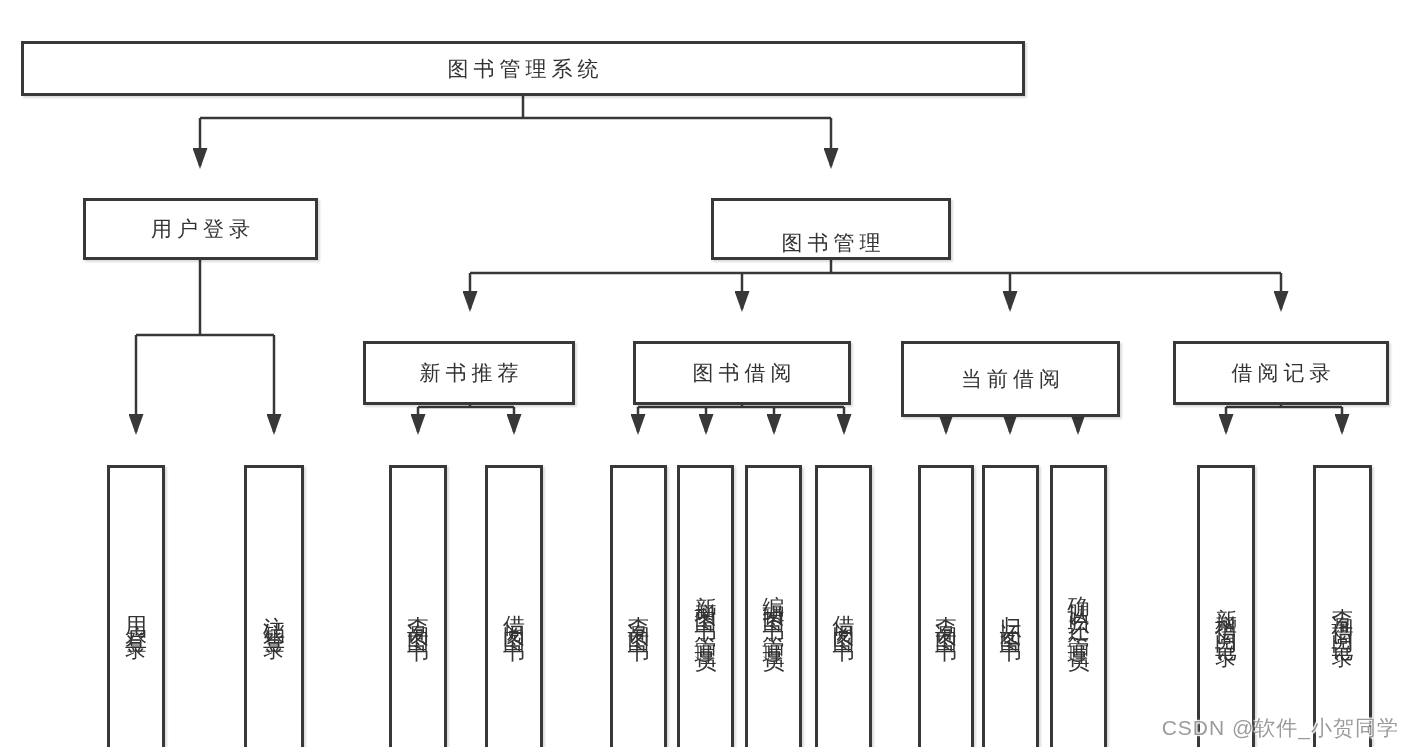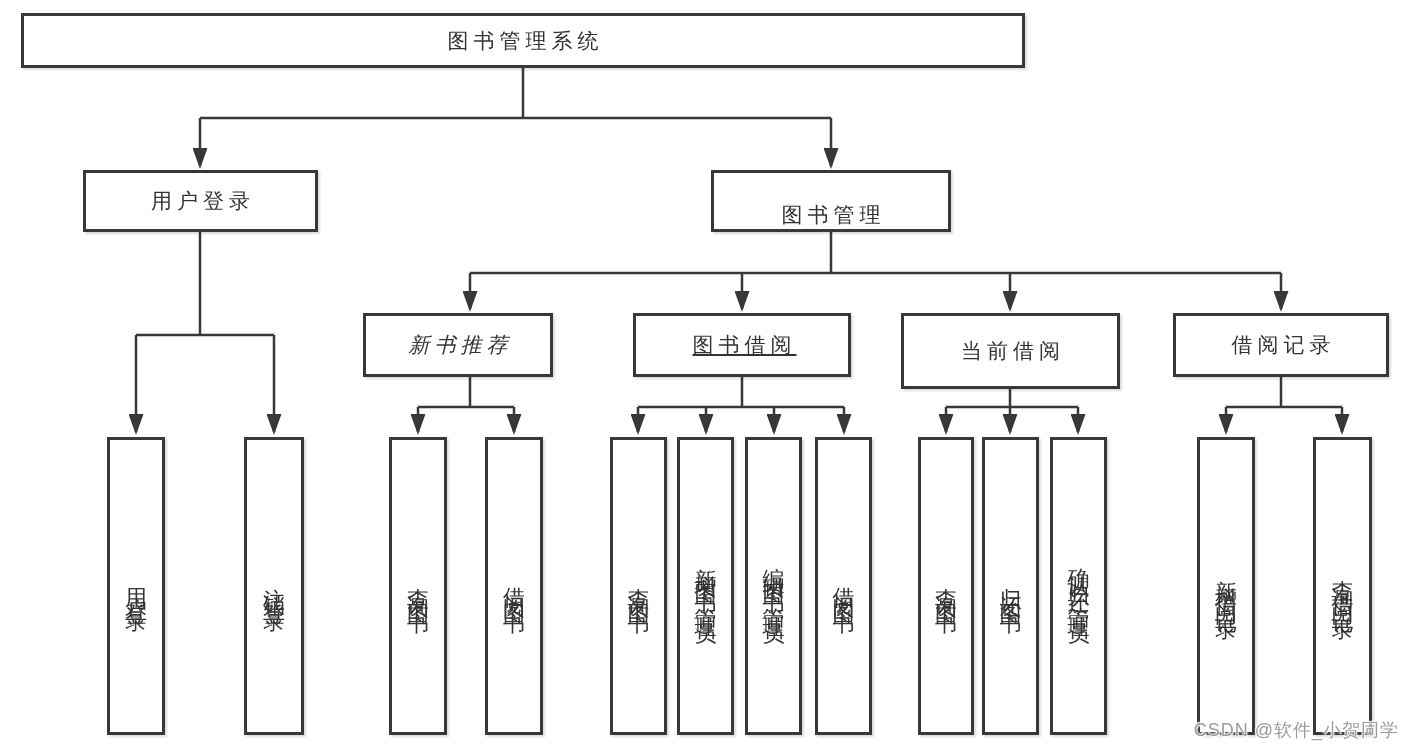"图书管理系统" .node { margin-top: none -> 28px }
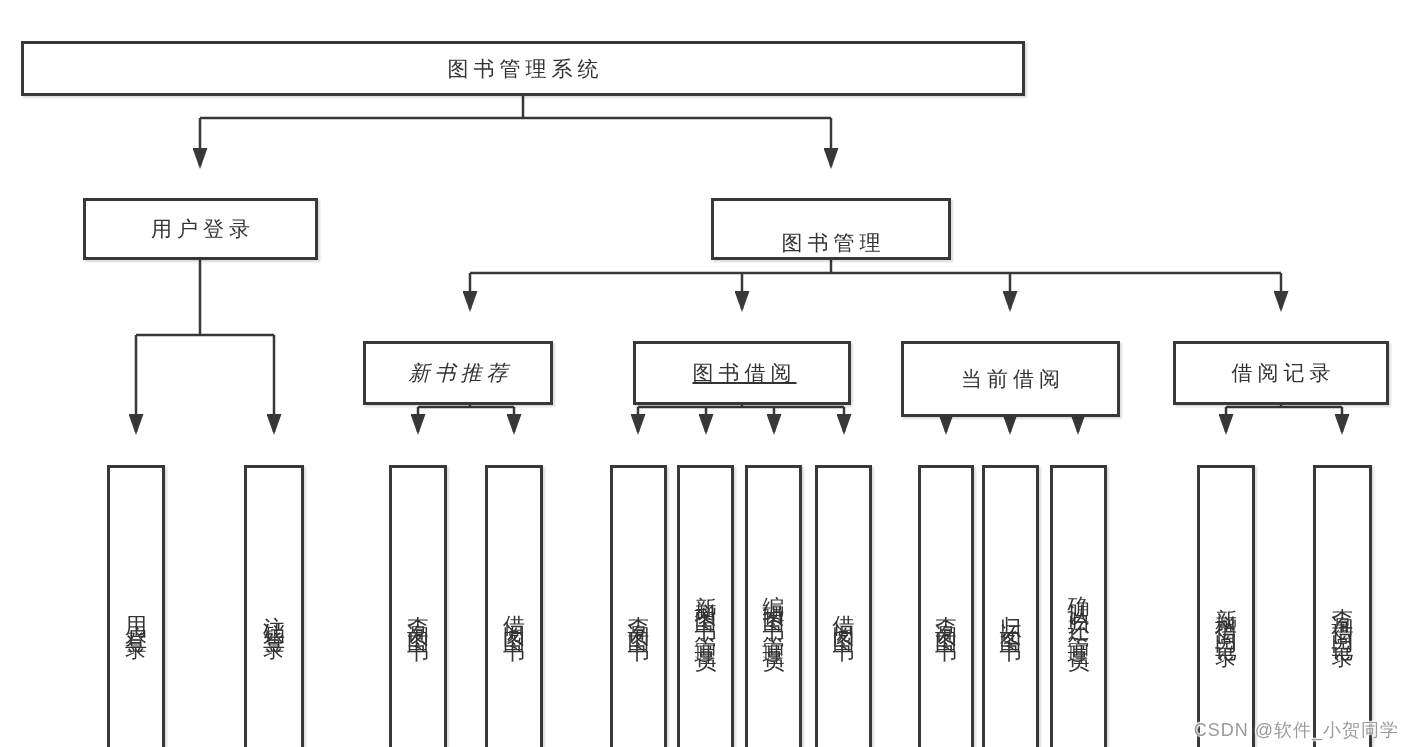"新书推荐" div.node { font-style: italic -> none; width: 190px -> 212px }
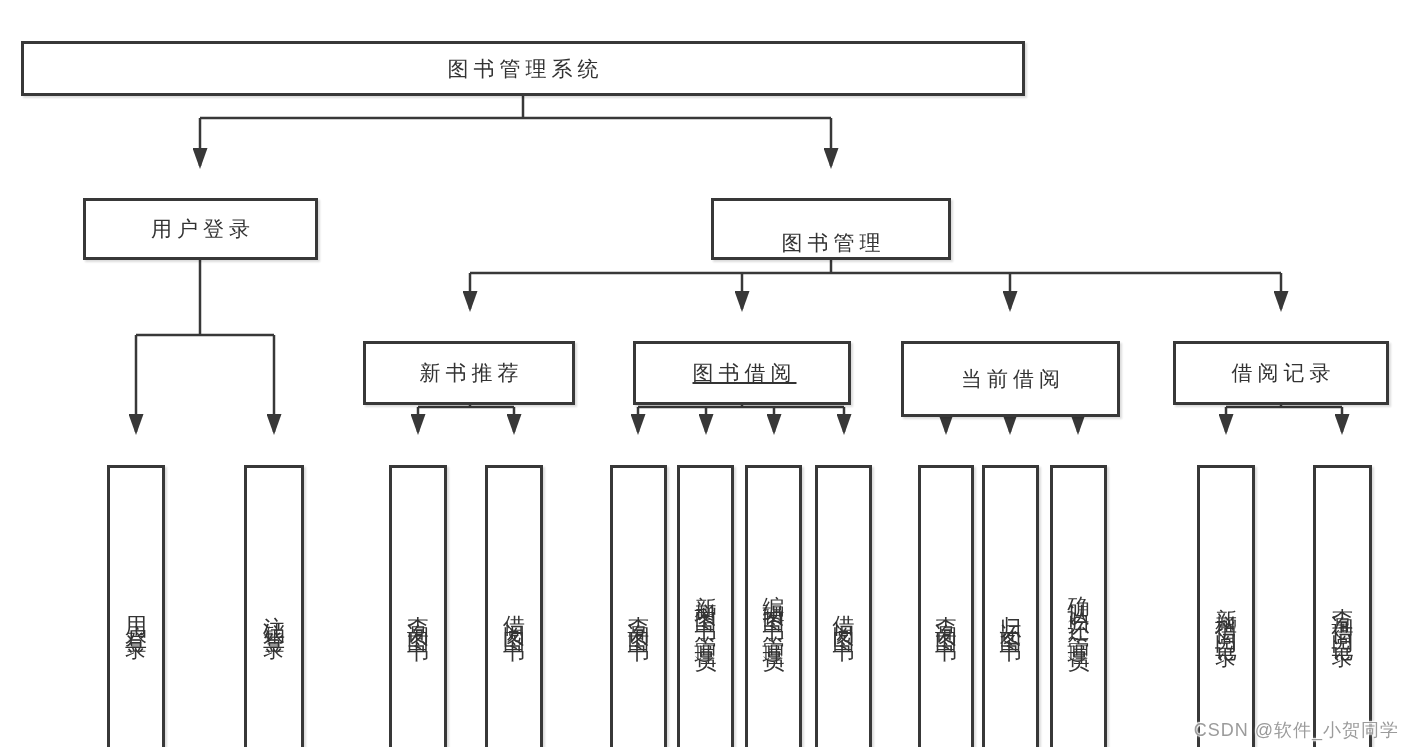"图书借阅" div.node { text-decoration: underline -> none }
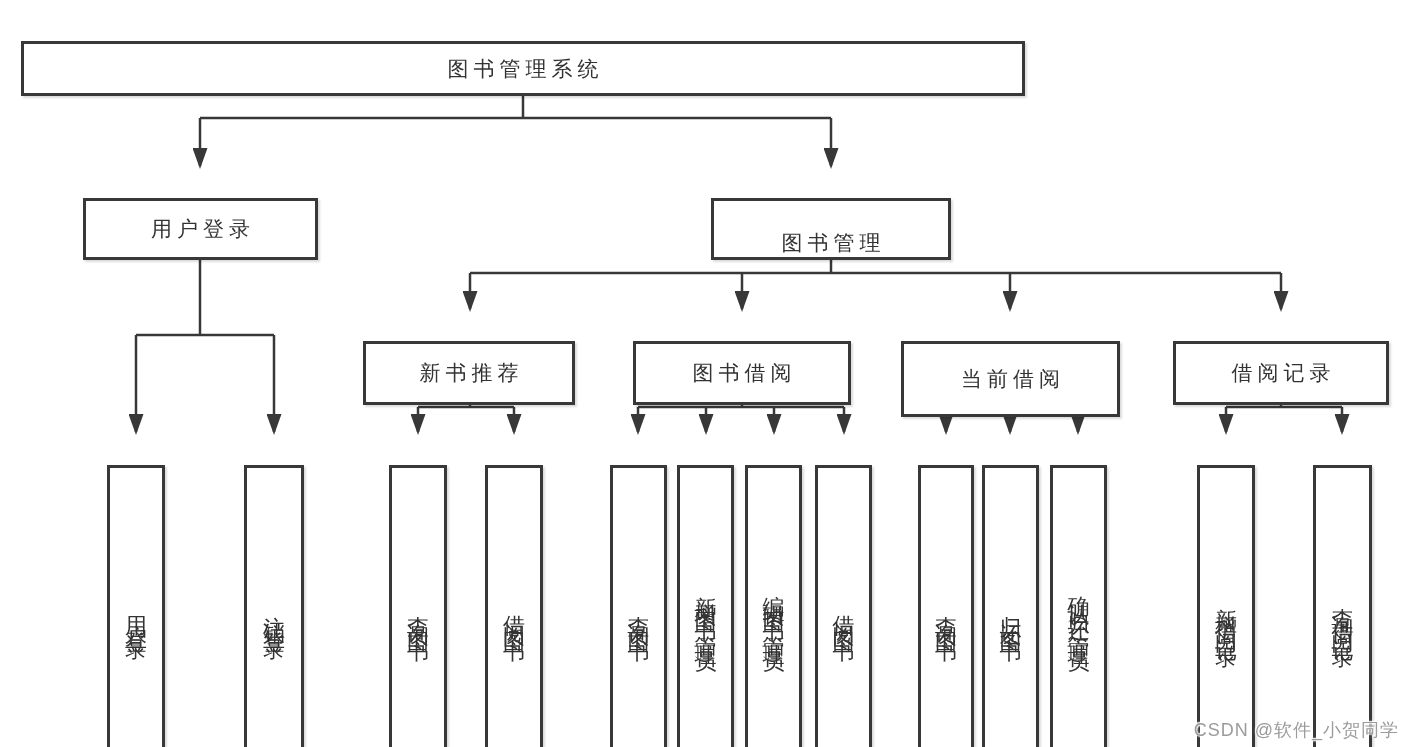"CSDN @软件_小贺同学" .watermark { font-size: 18px -> 21px }
